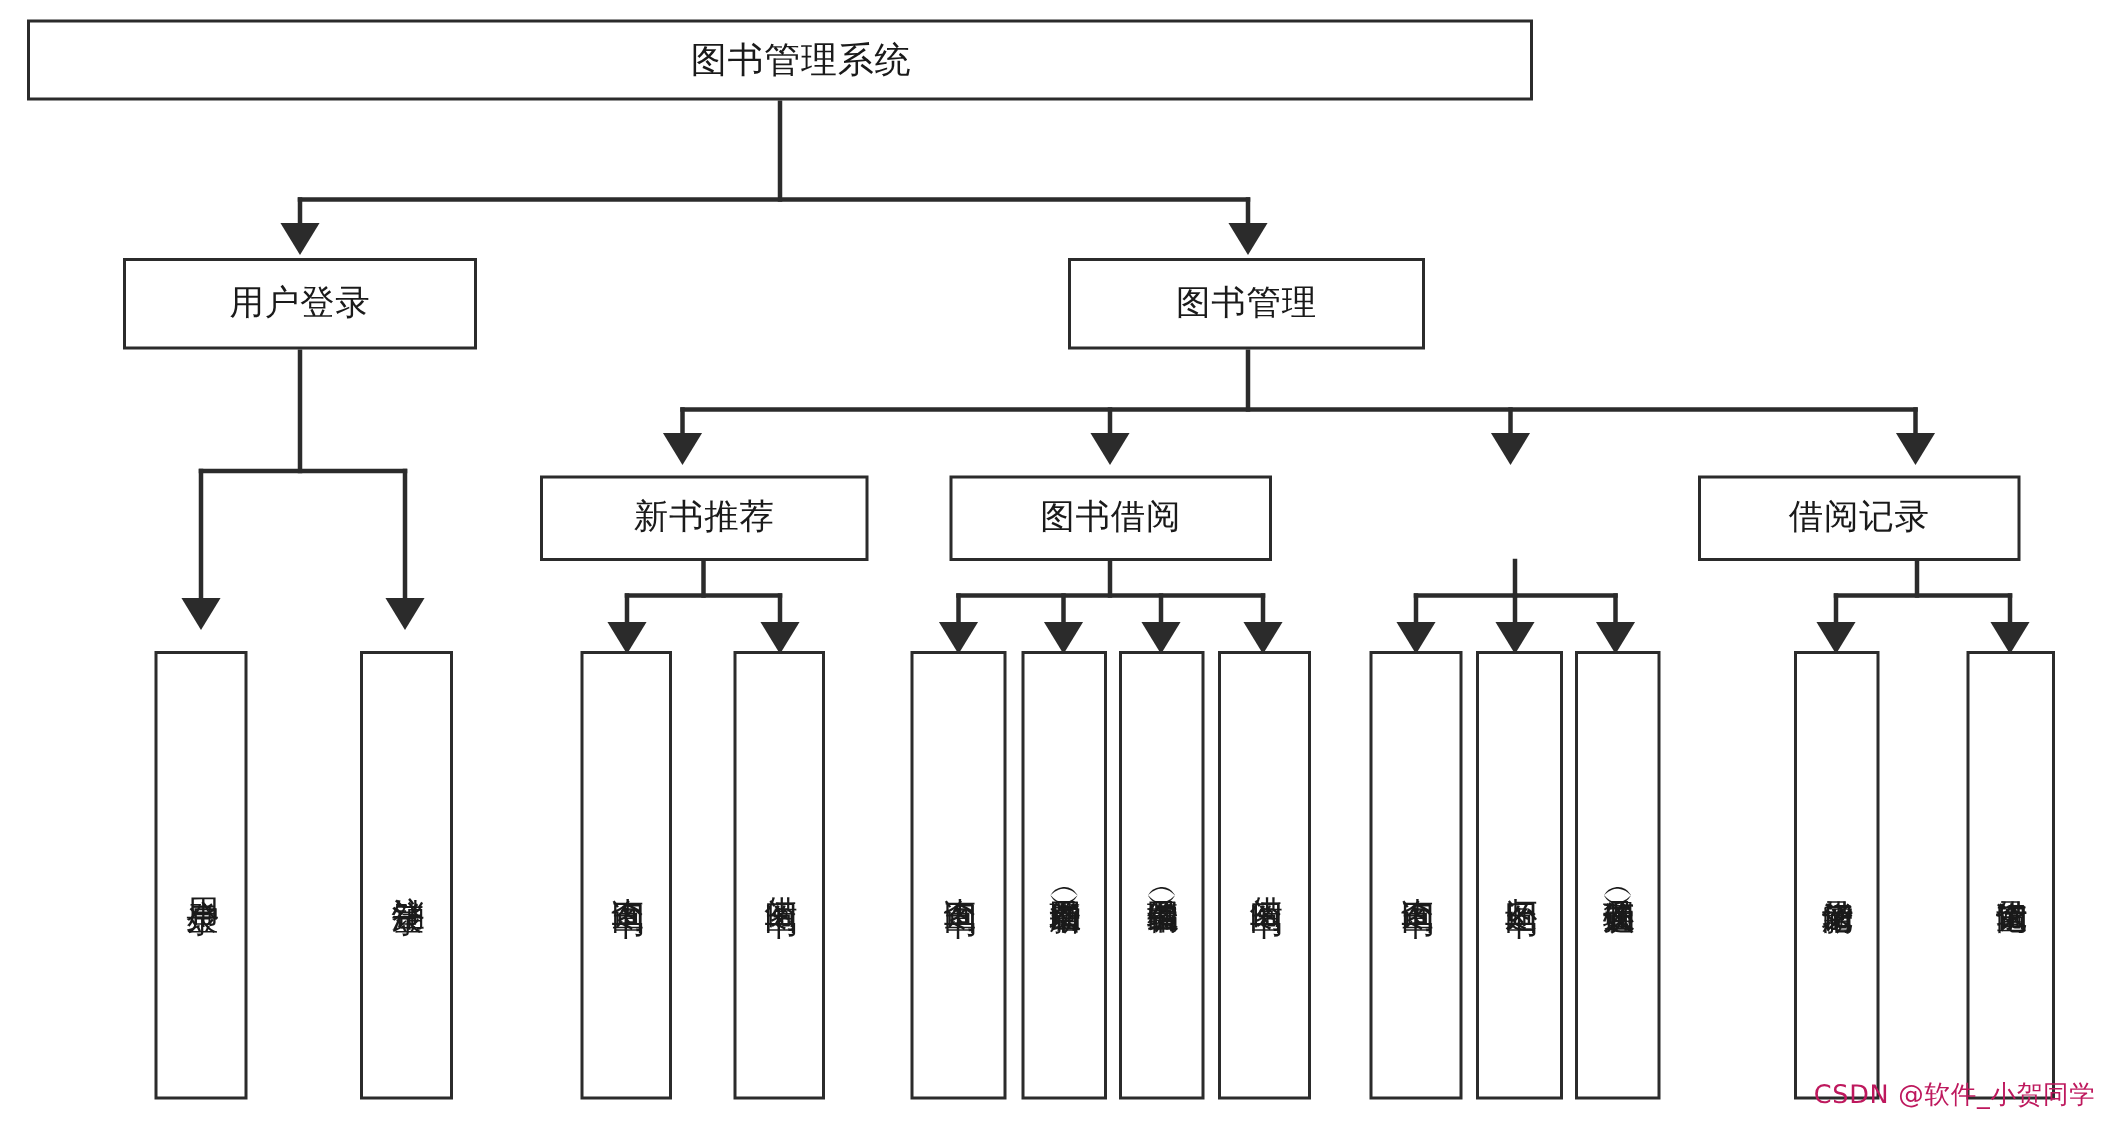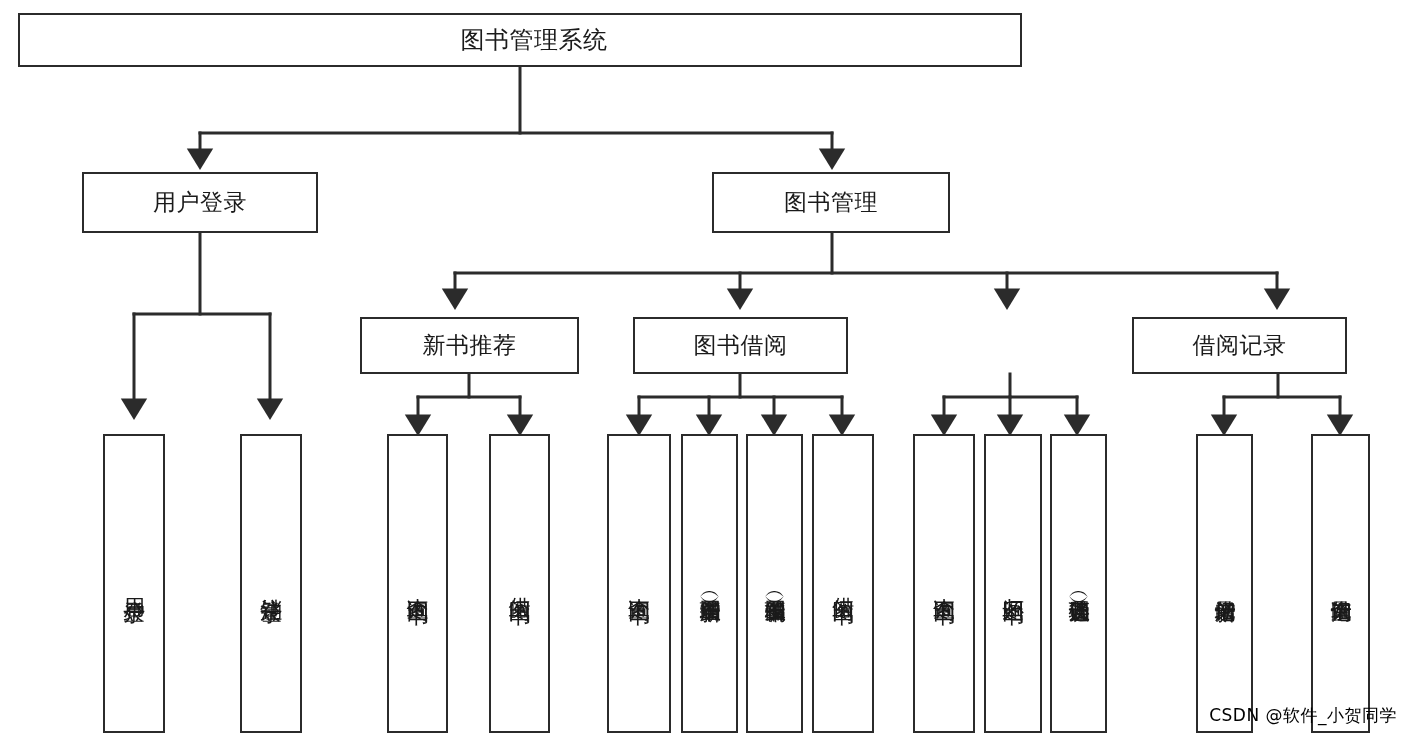"CSDN @软件_小贺同学" .watermark { bottom: 20px -> 6px; color: #000000 -> #be185d }
